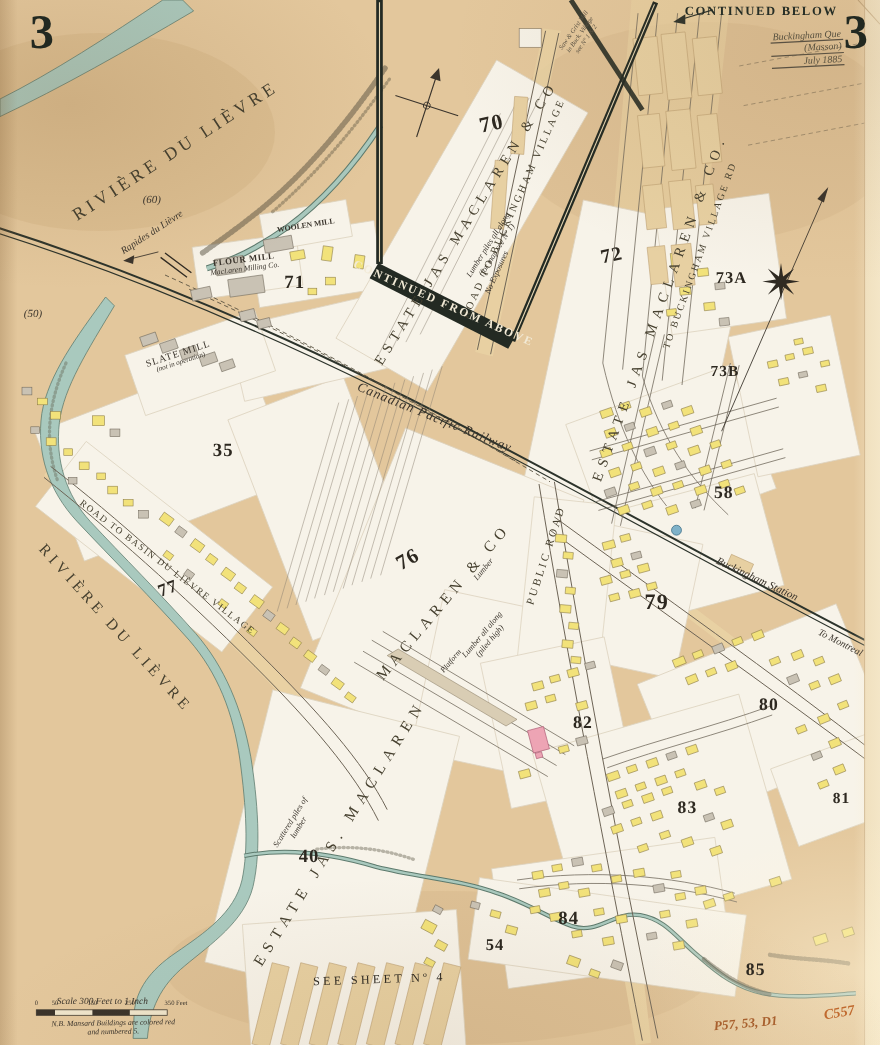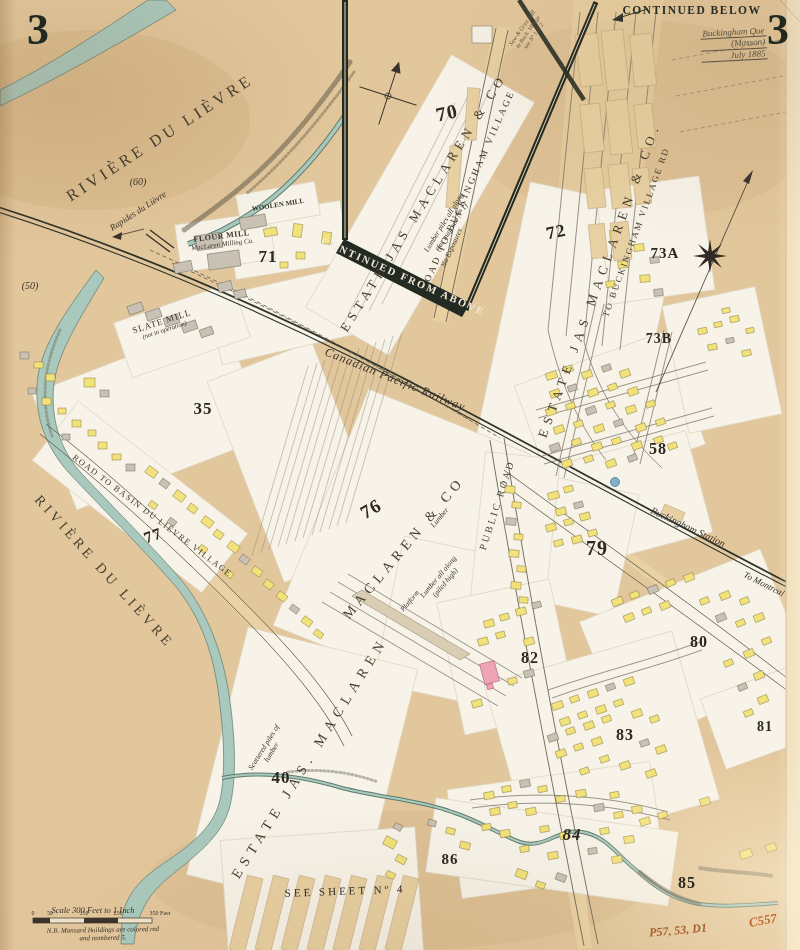"84" div.lb { font-style: italic -> none; left: 572px -> 517px }
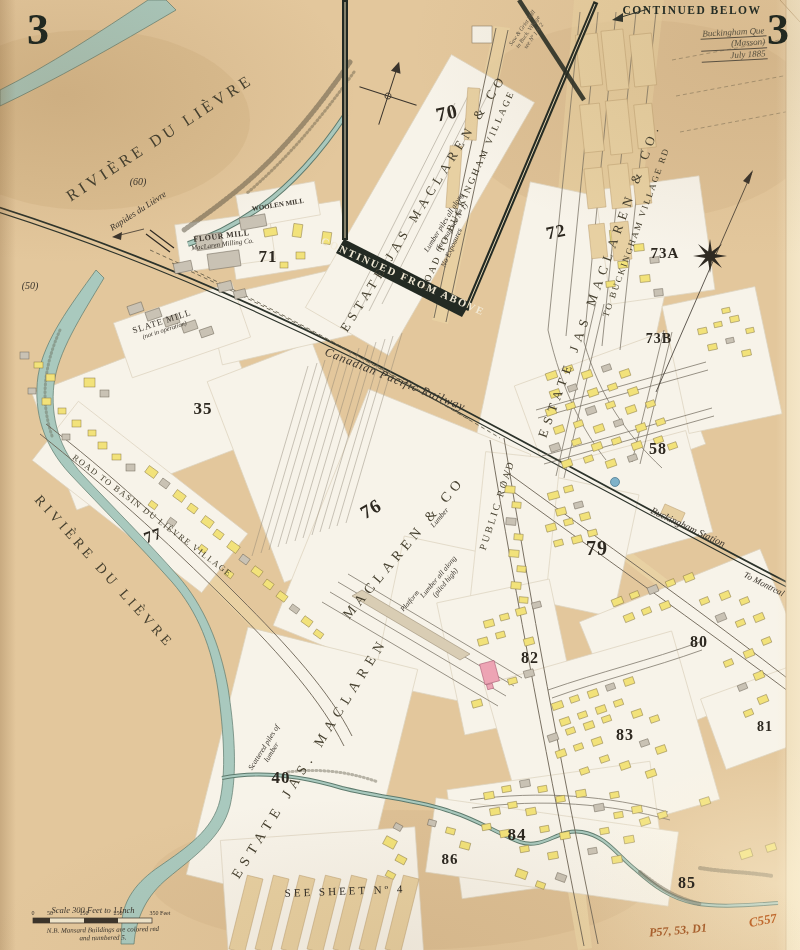"86" div.lb { text: 86 -> 54 }
